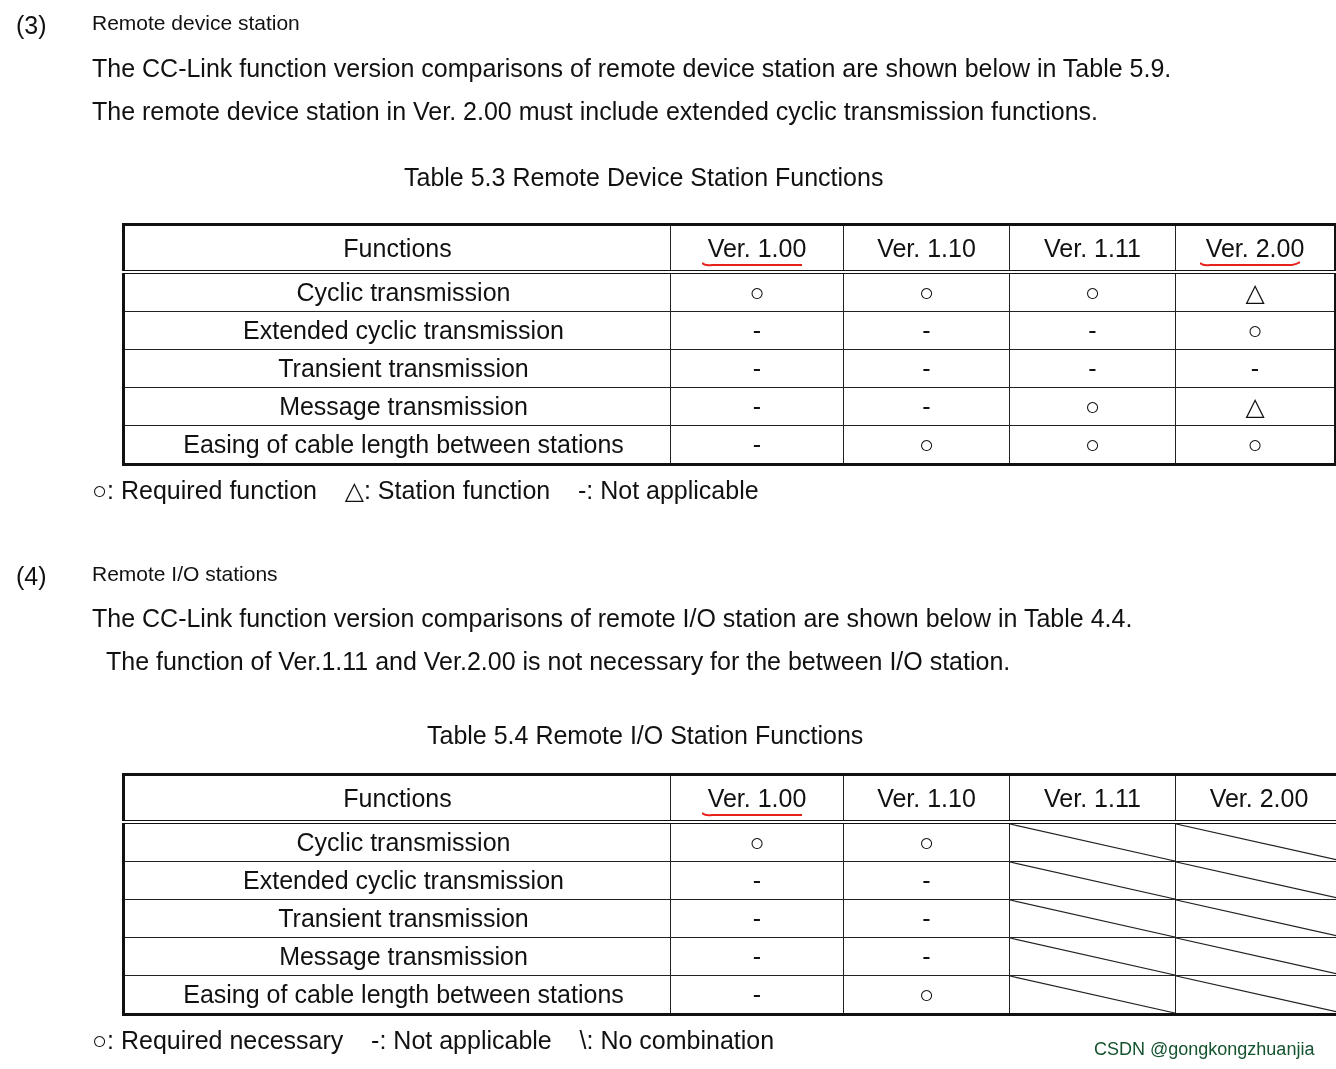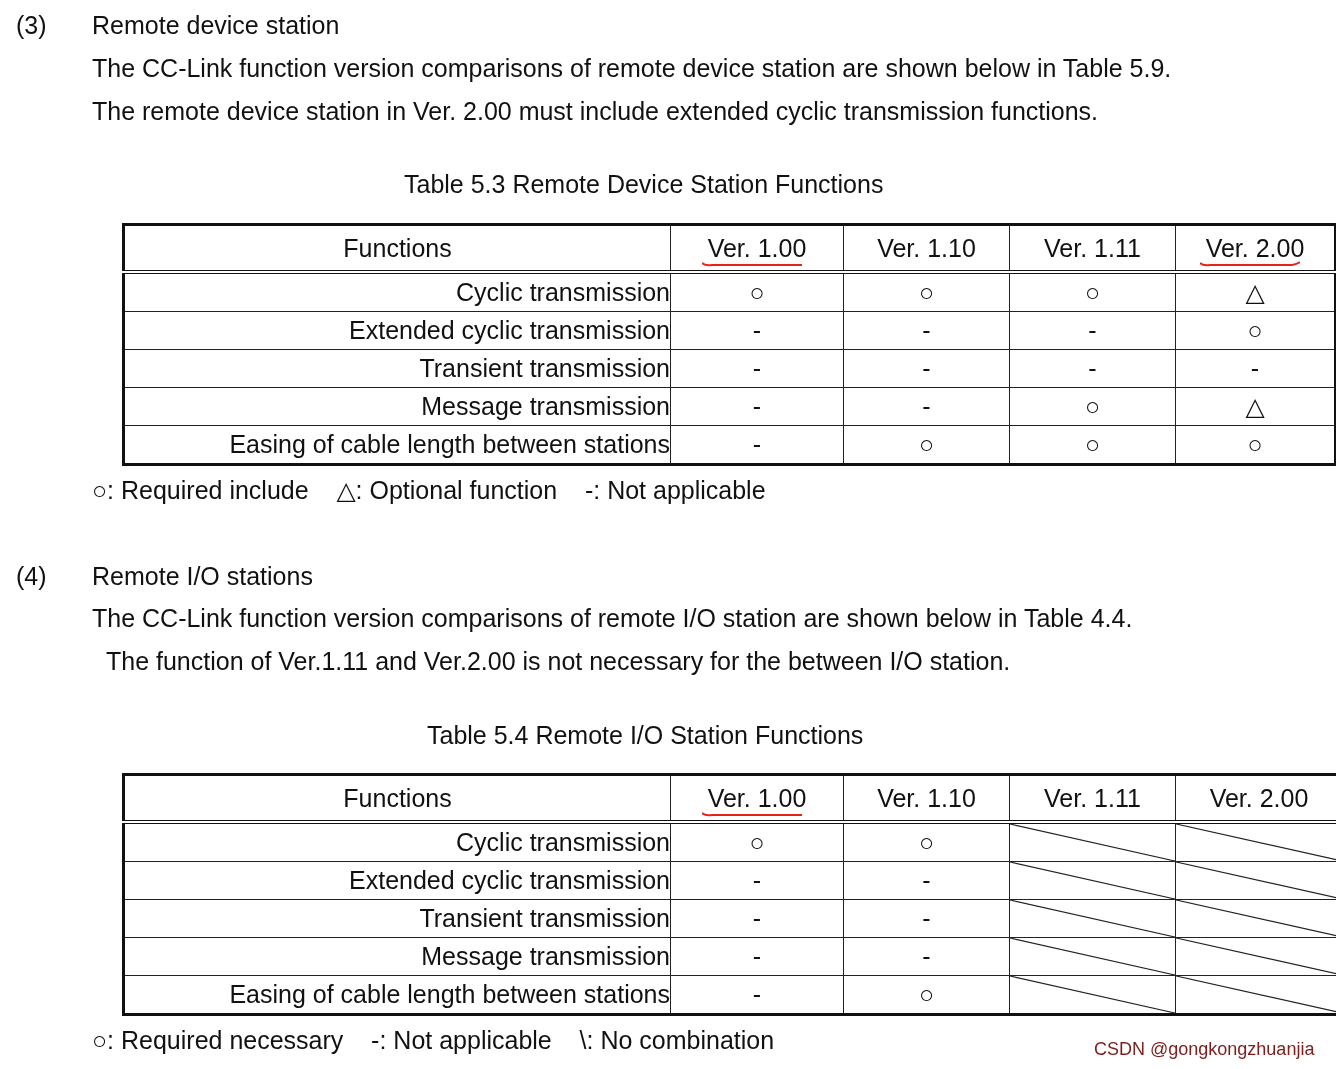"Remote device station" .heading { font-size: 25px -> 21px }
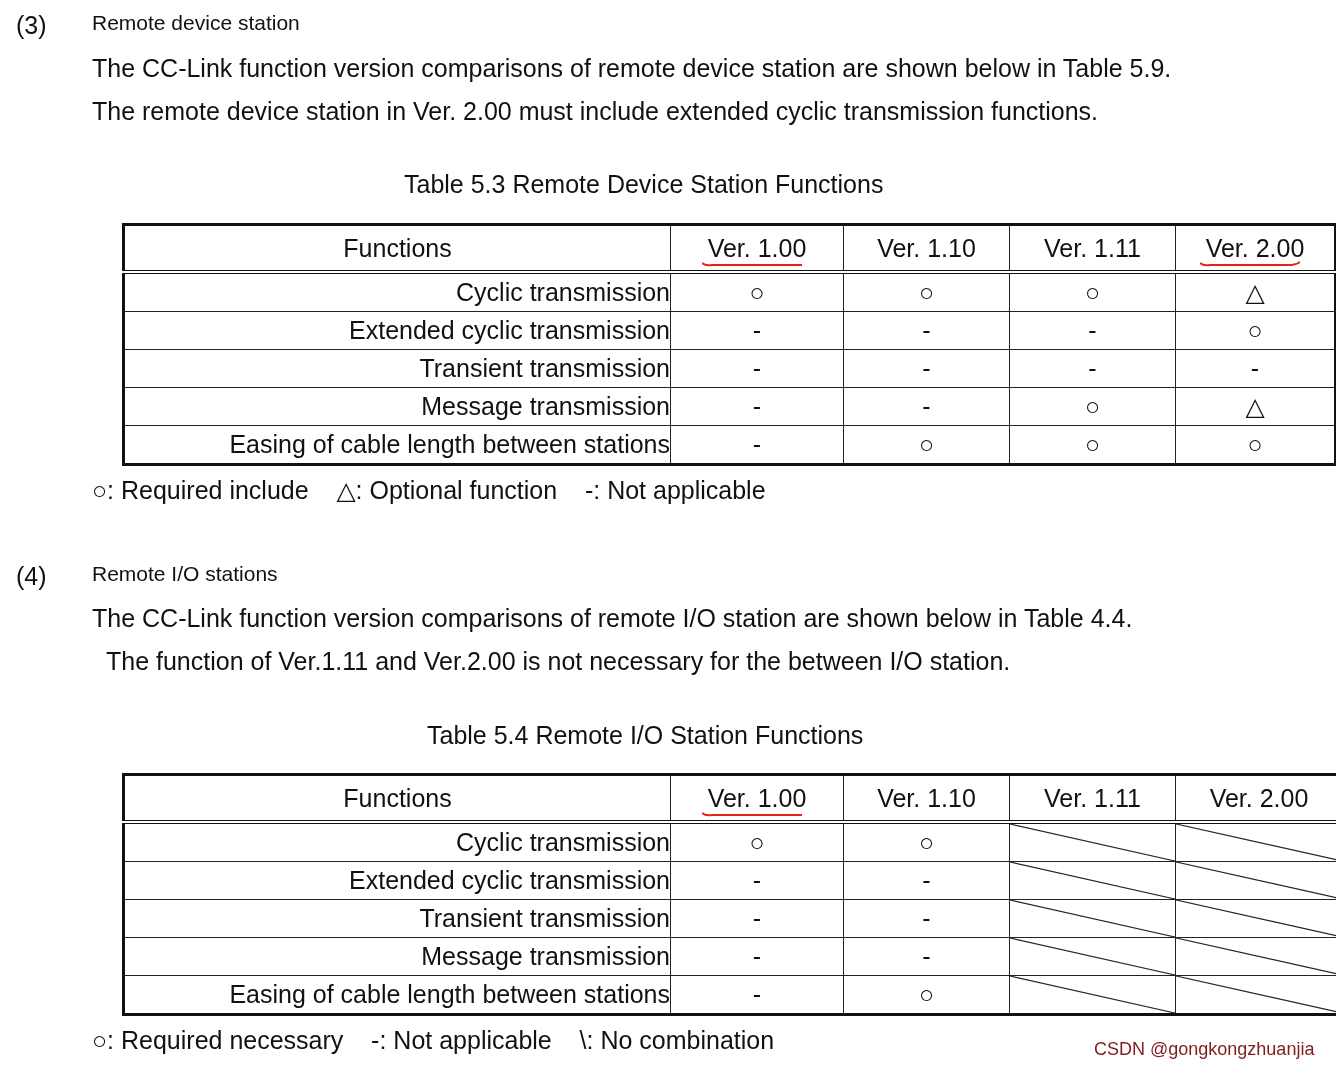"Table 5.3 Remote Device Station" div.abs { top: 170px -> 163px }
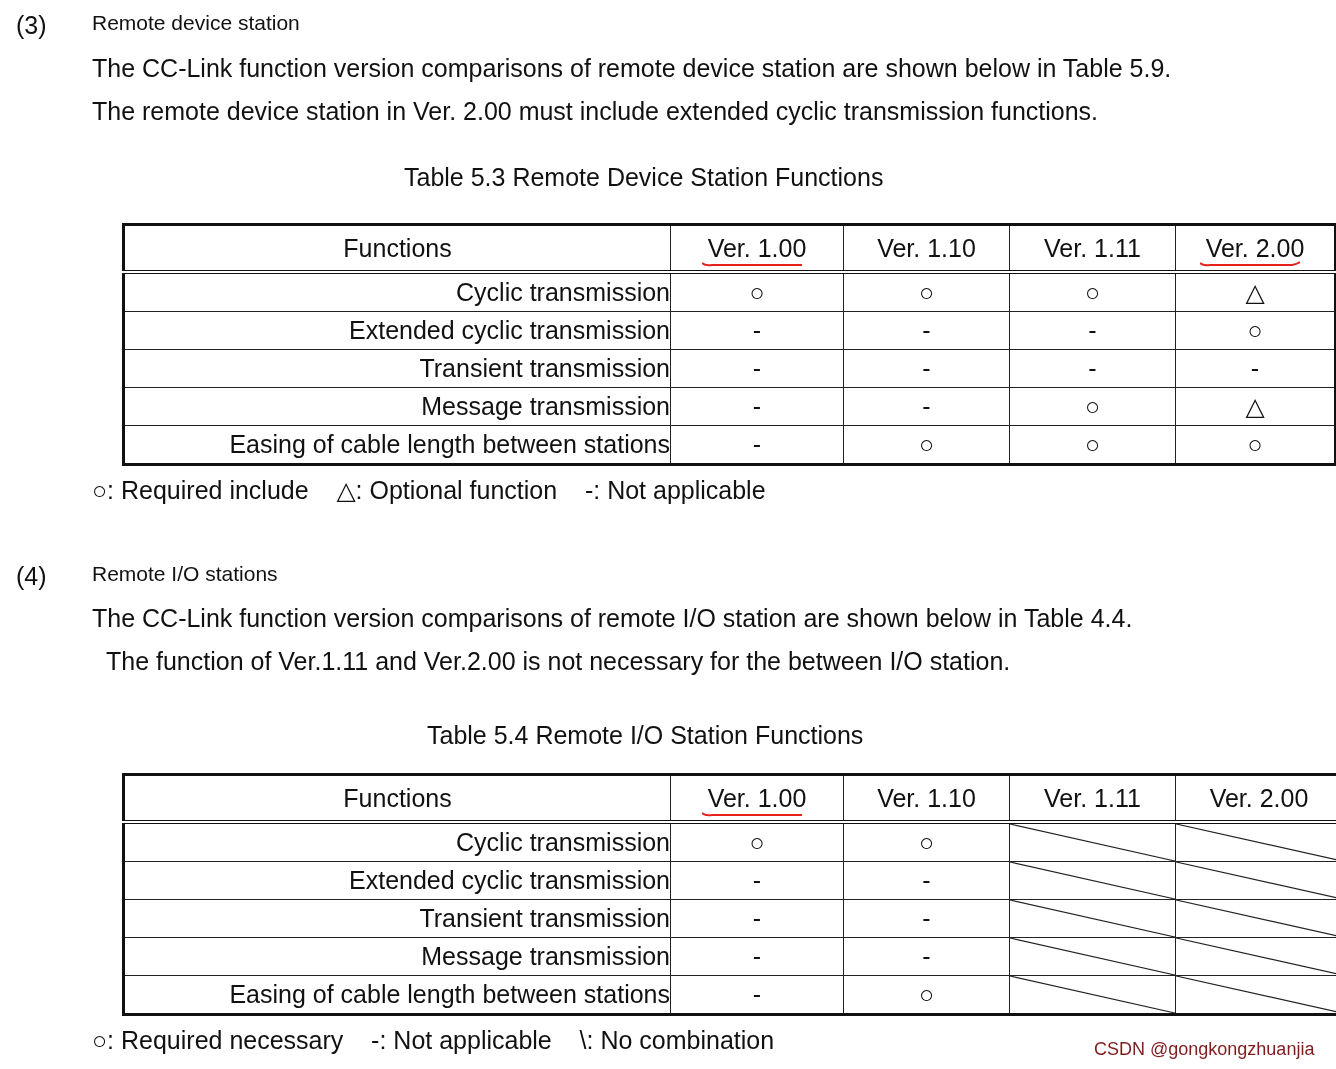"Cyclic transmission" table.spec td.fn { text-align: right -> center }
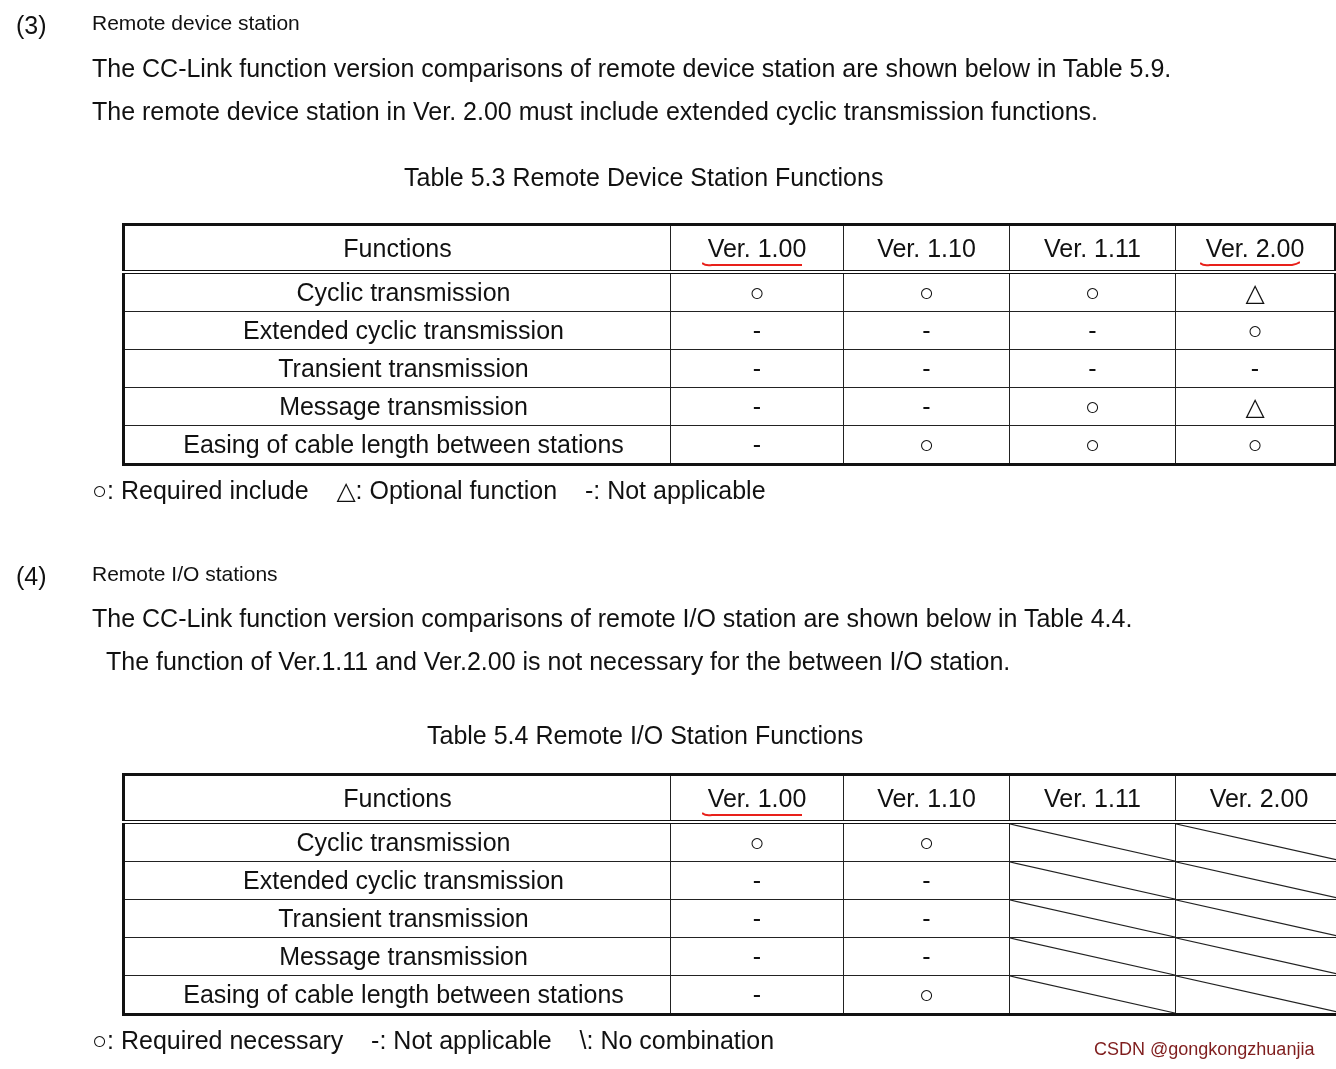"○: Required include △: Optional" div.abs { text: include    △: Optional -> function    △: Station }
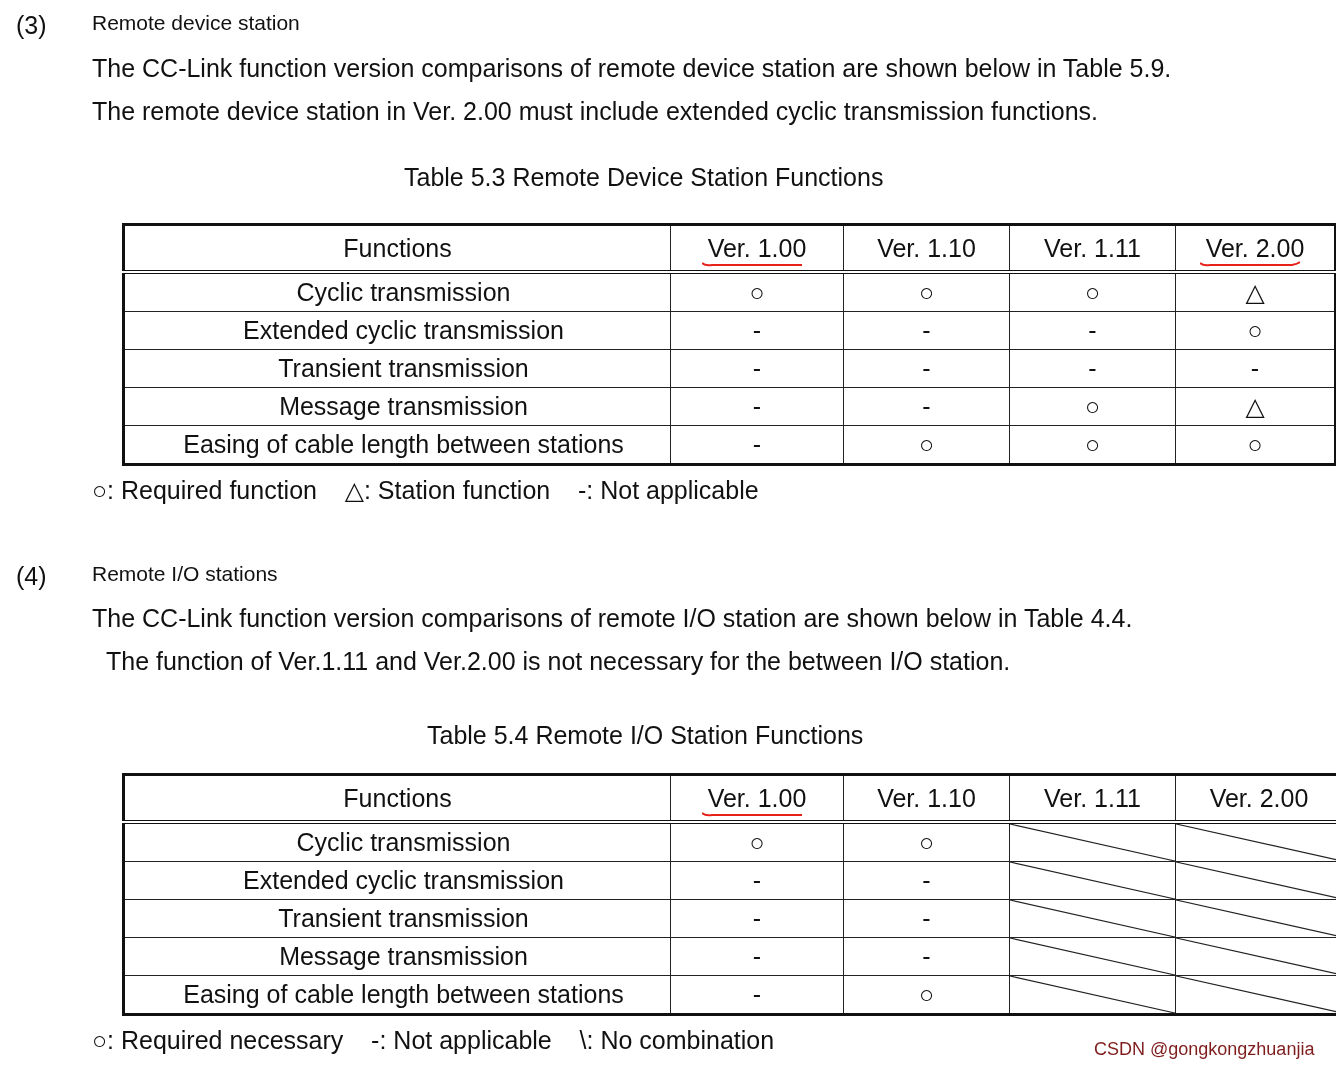"CSDN @gongkongzhuanjia" .wm { color: #7f1d1d -> #14532d }
